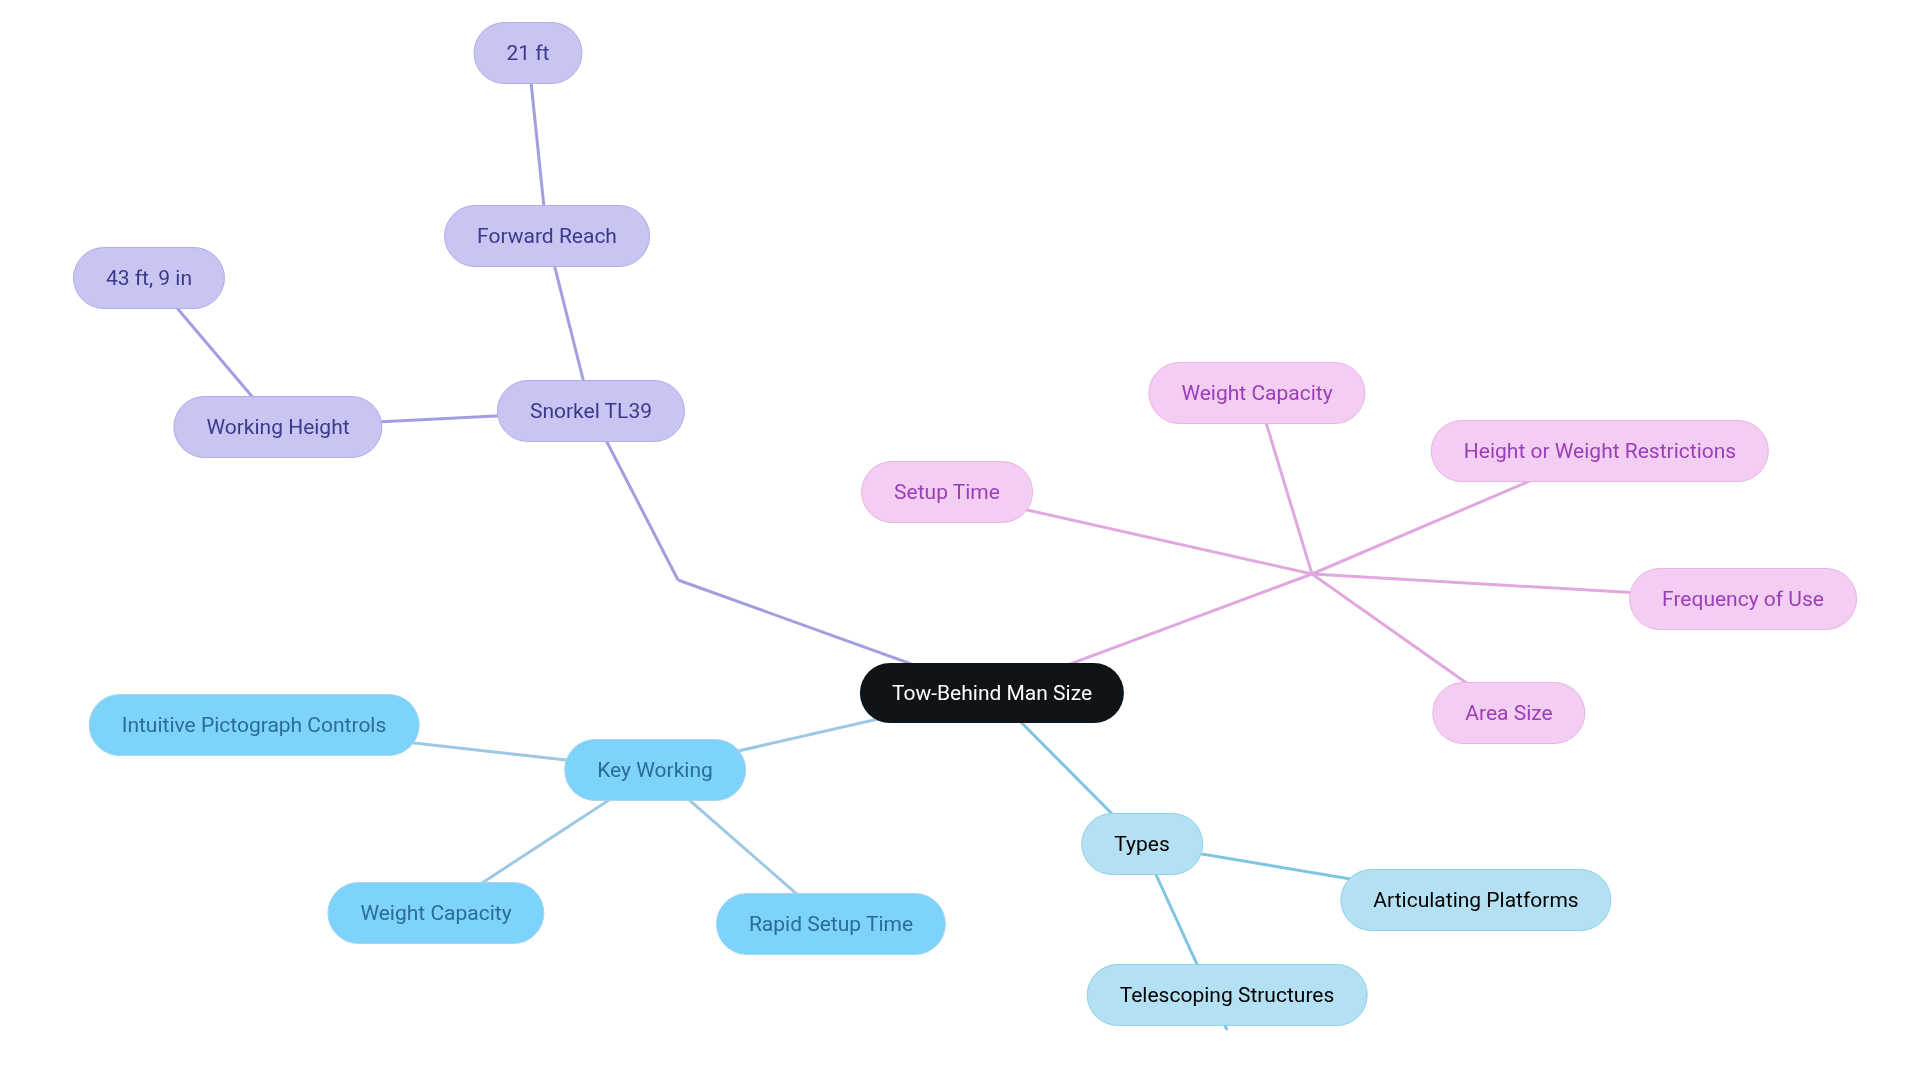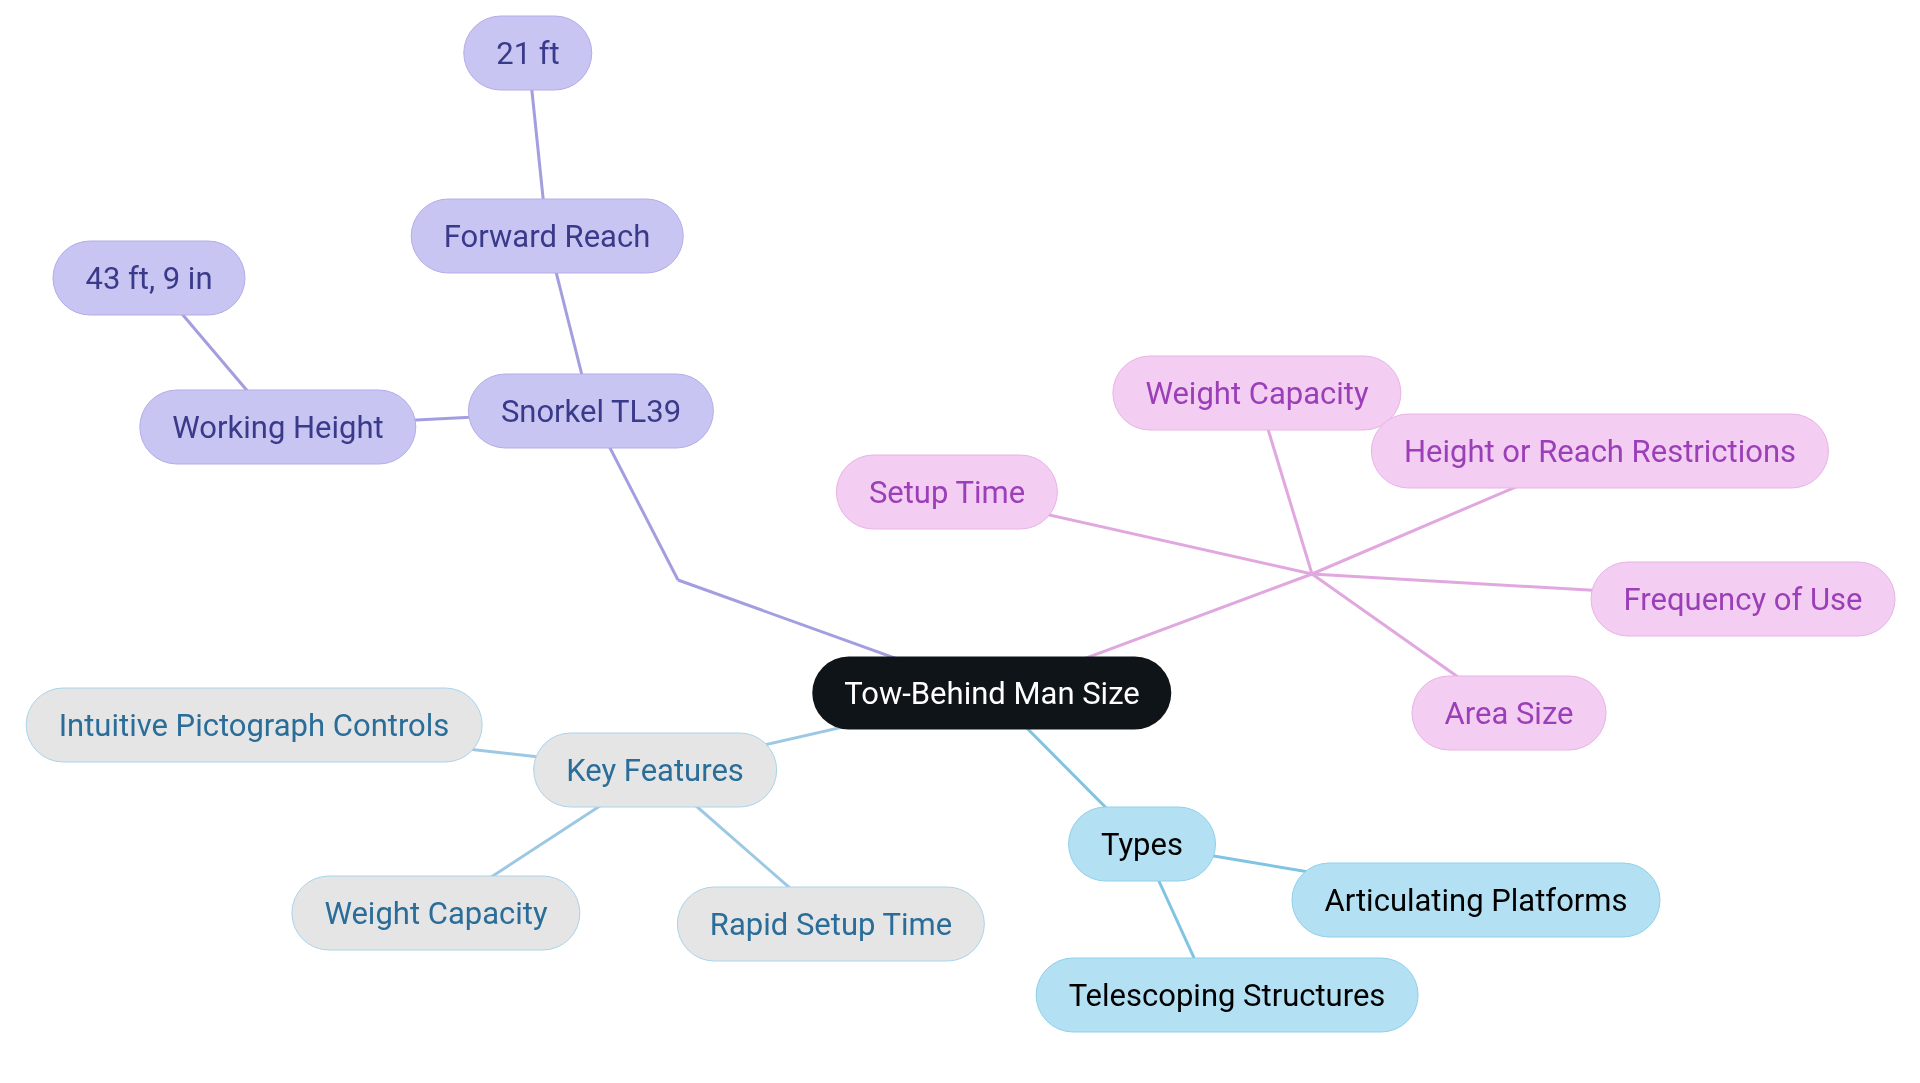"21 ft" .node { font-size: 31px -> 21px }
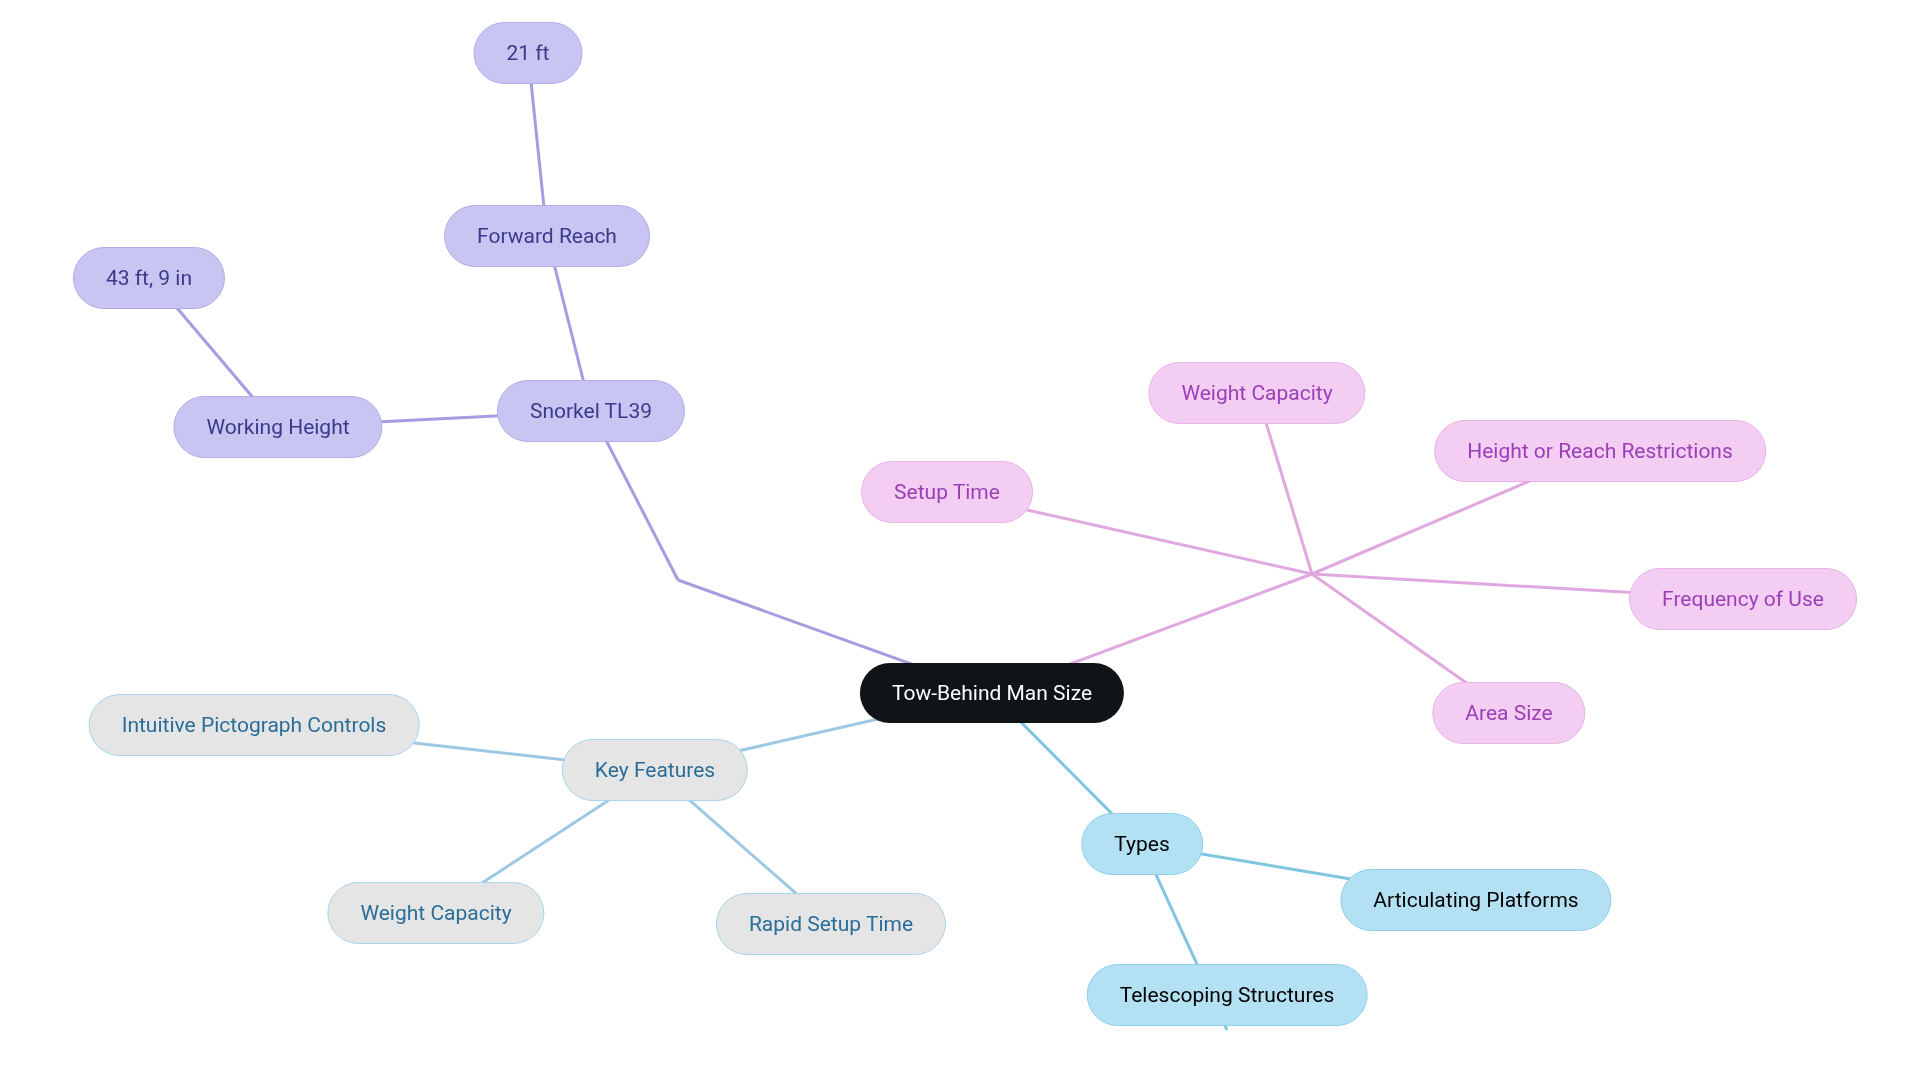"Height or Reach Restrictions" span { text: Reach -> Weight }
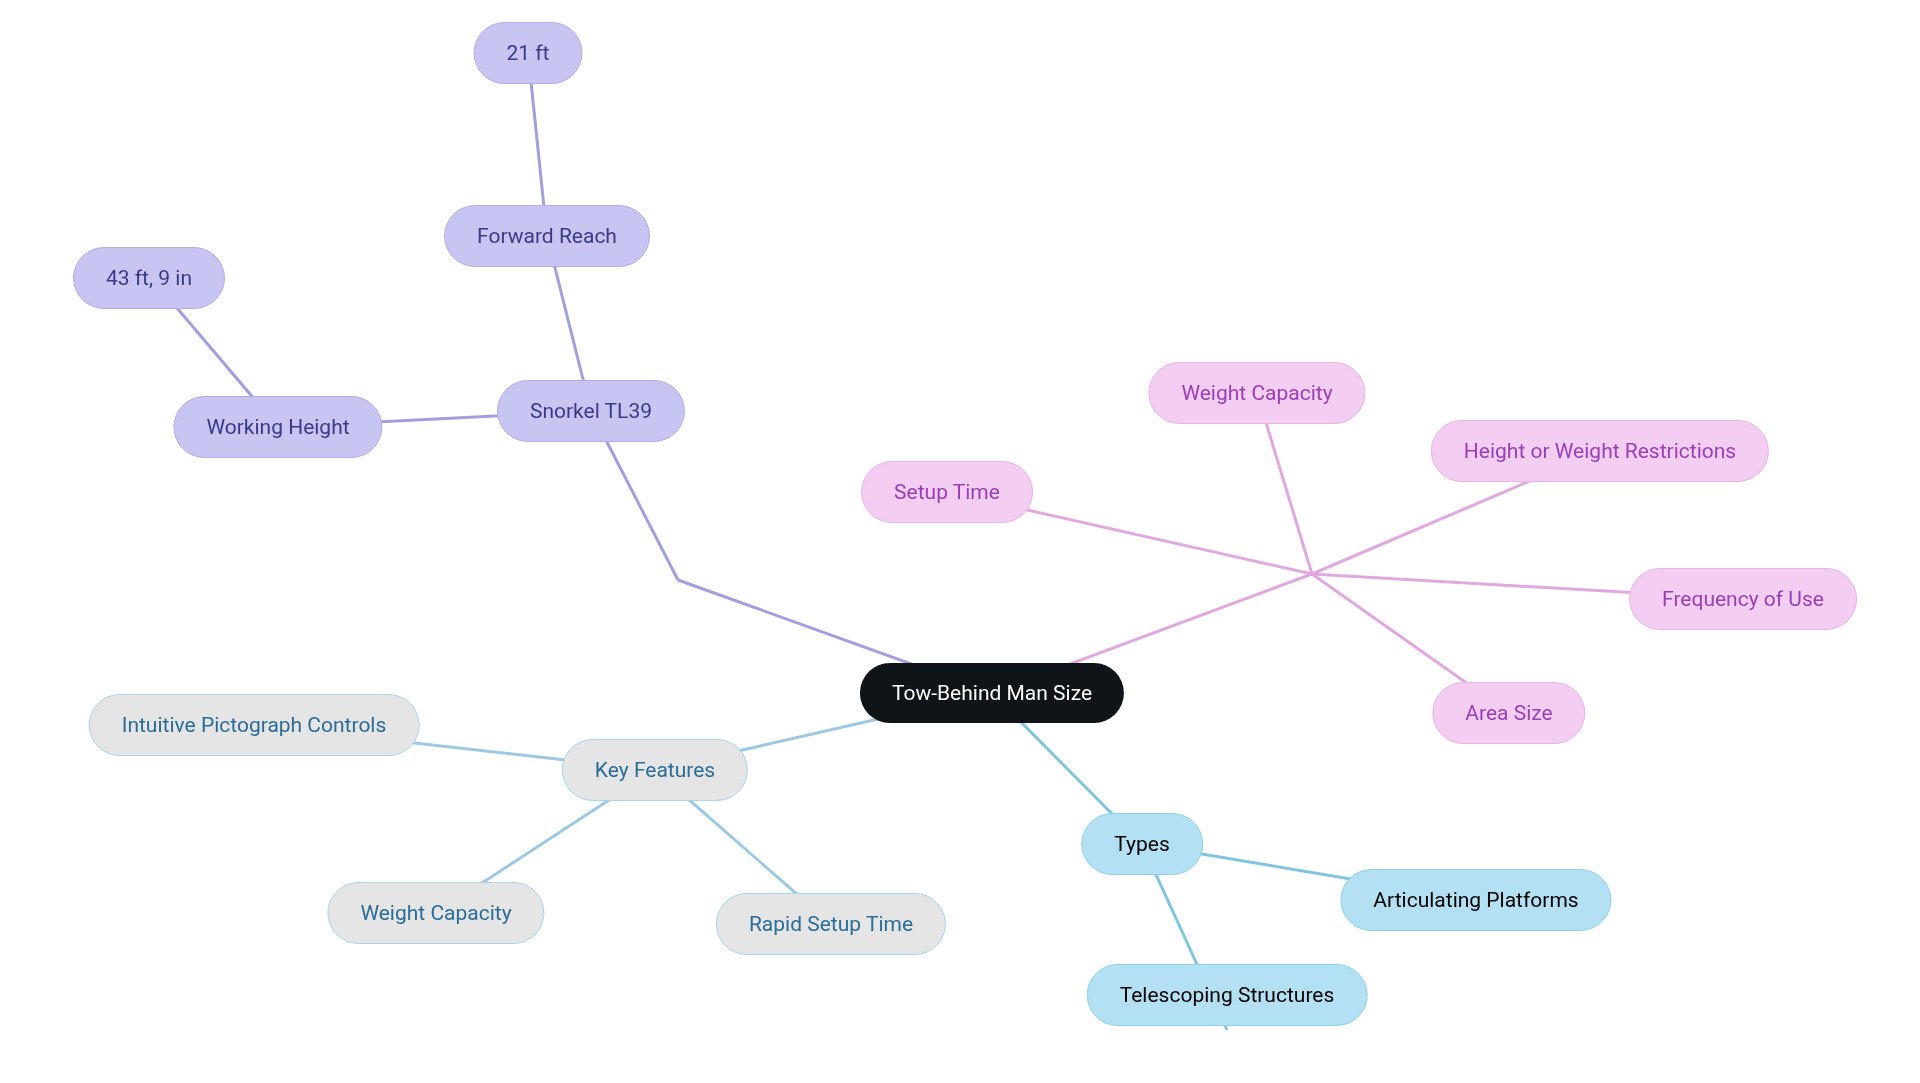"Intuitive Pictograph Controls" .node.lightblue { background: #e5e5e5 -> #7dd3fc }
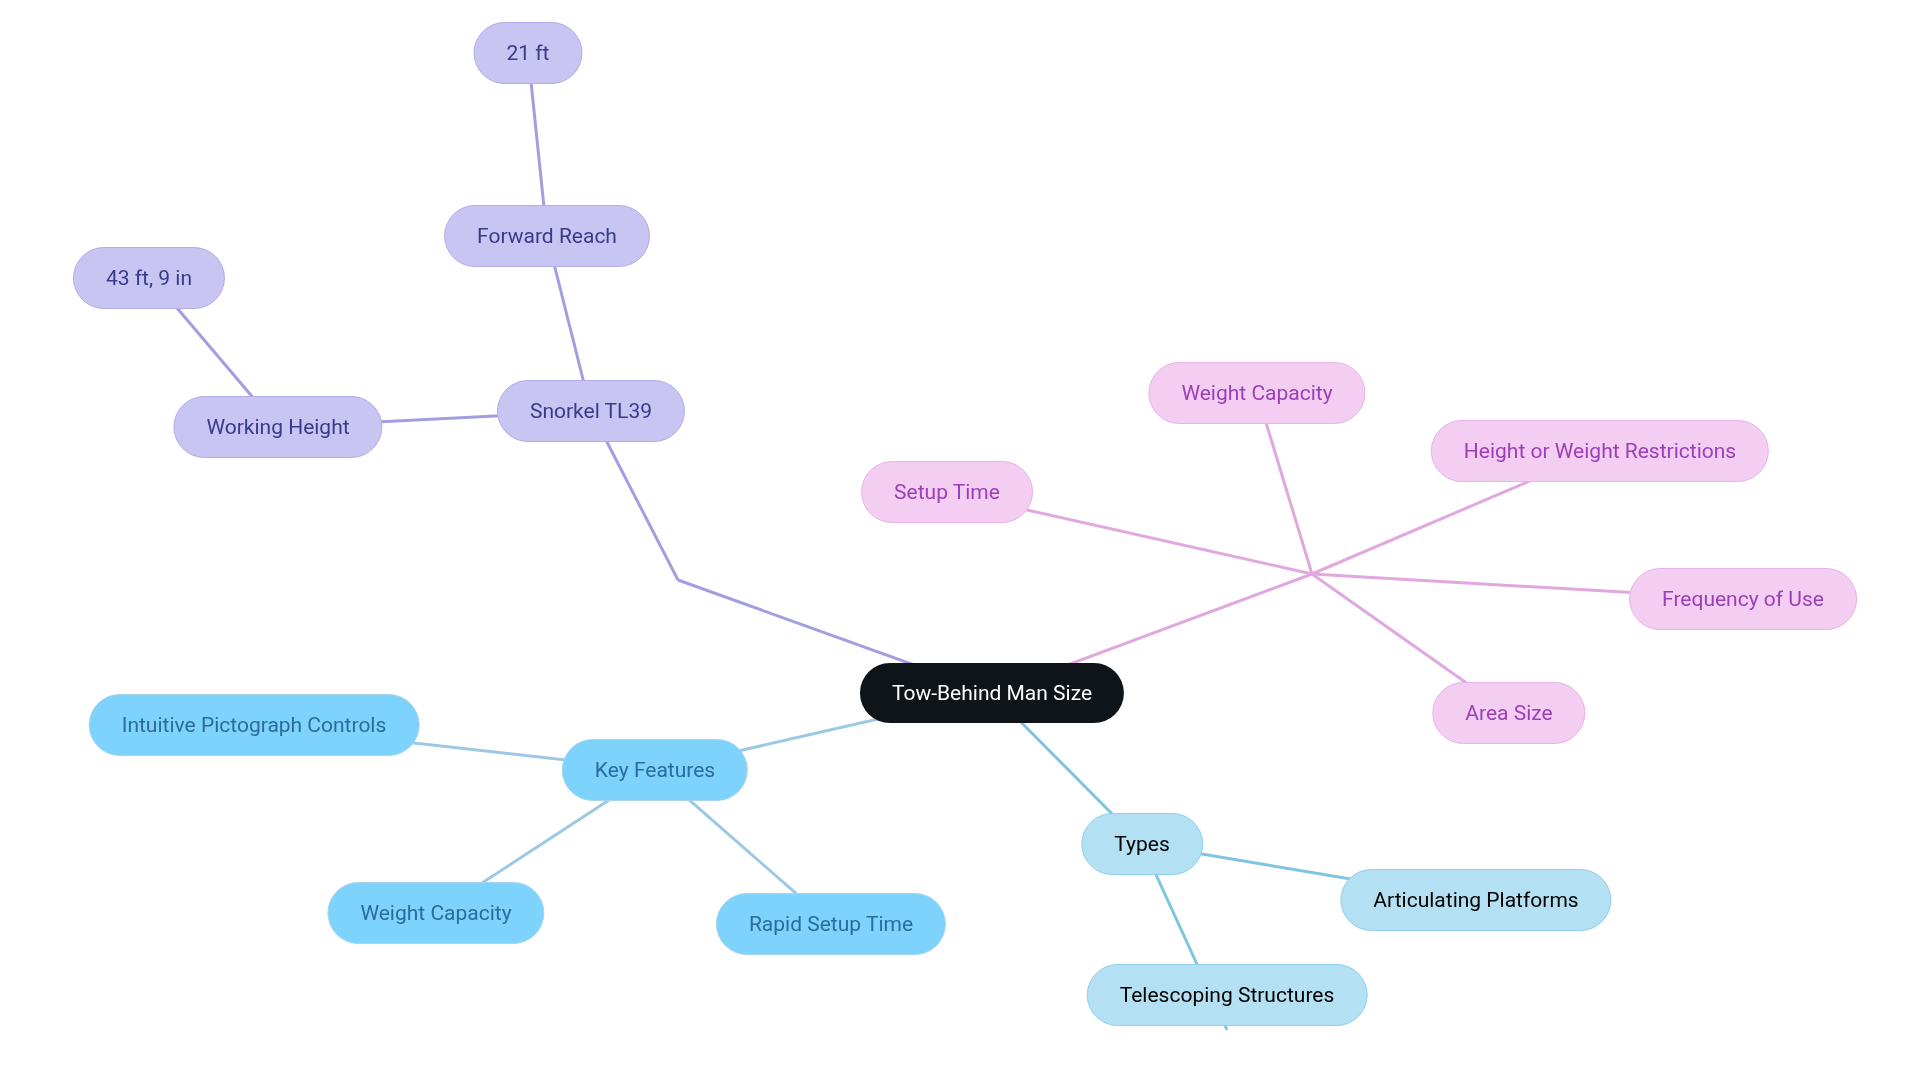"Key Features" span { text: Features -> Working }
